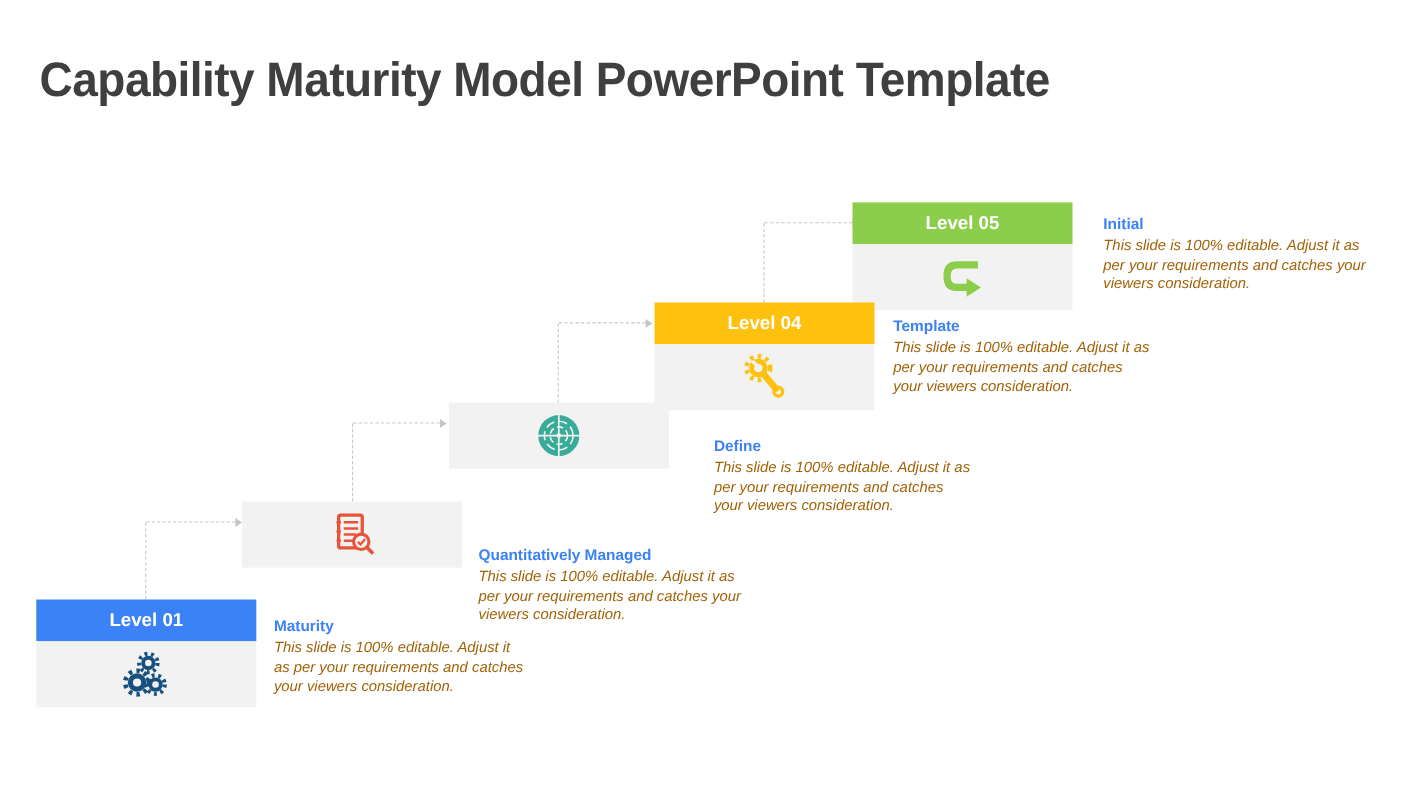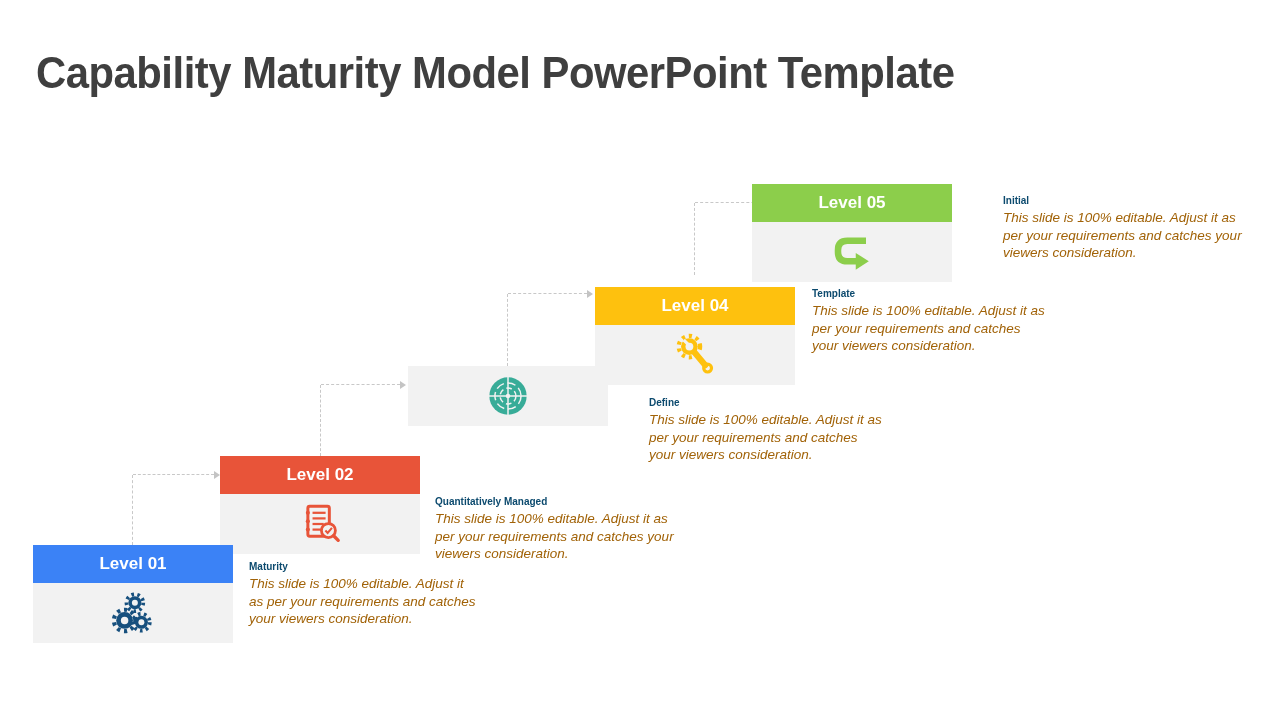"Level 05" .lvl5 { left: 752px -> 775px }
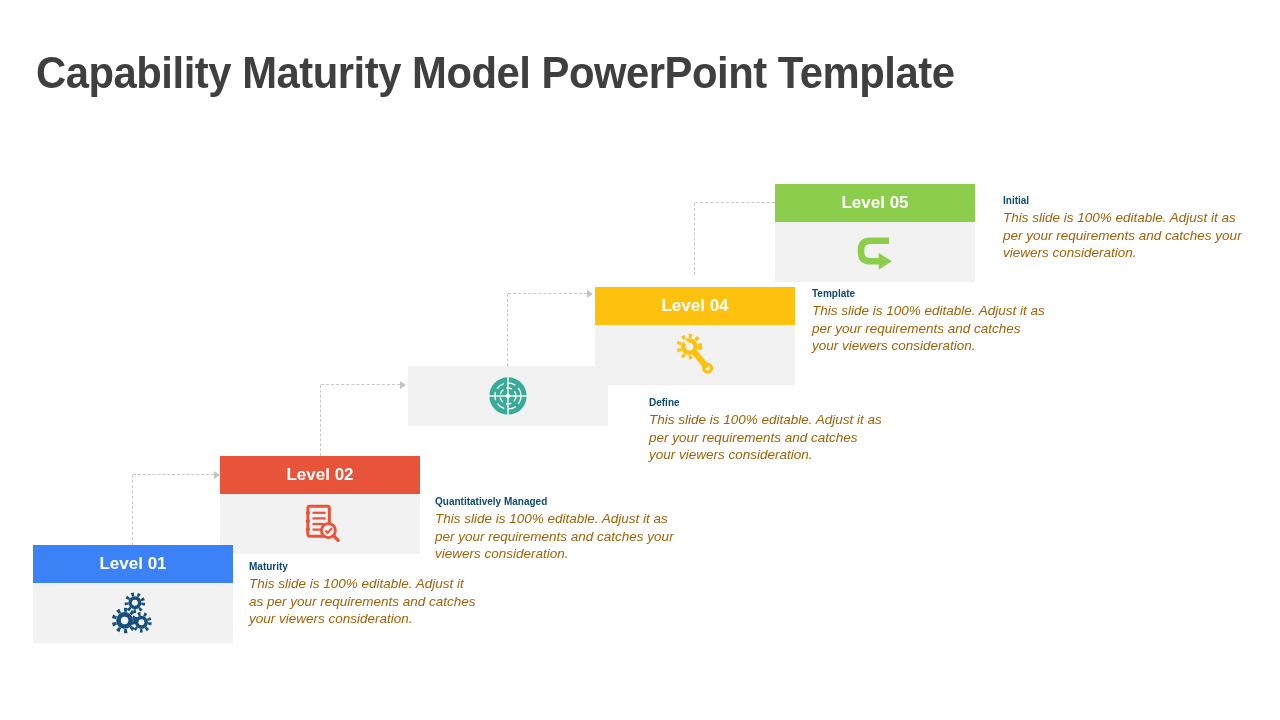"Initial" .level-name { color: #0c4a6e -> #3b82f6; font-size: 10px -> 14px }
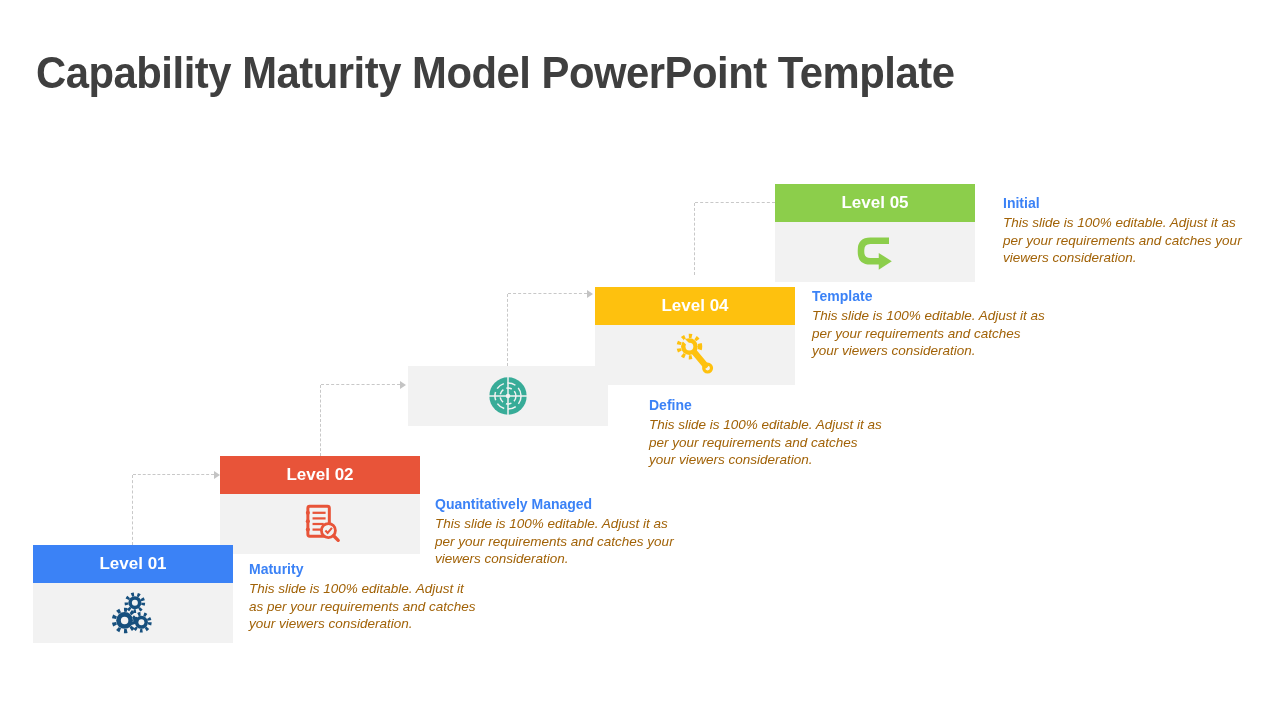"Level 04" .lvl4 { margin-top: 12px -> none }
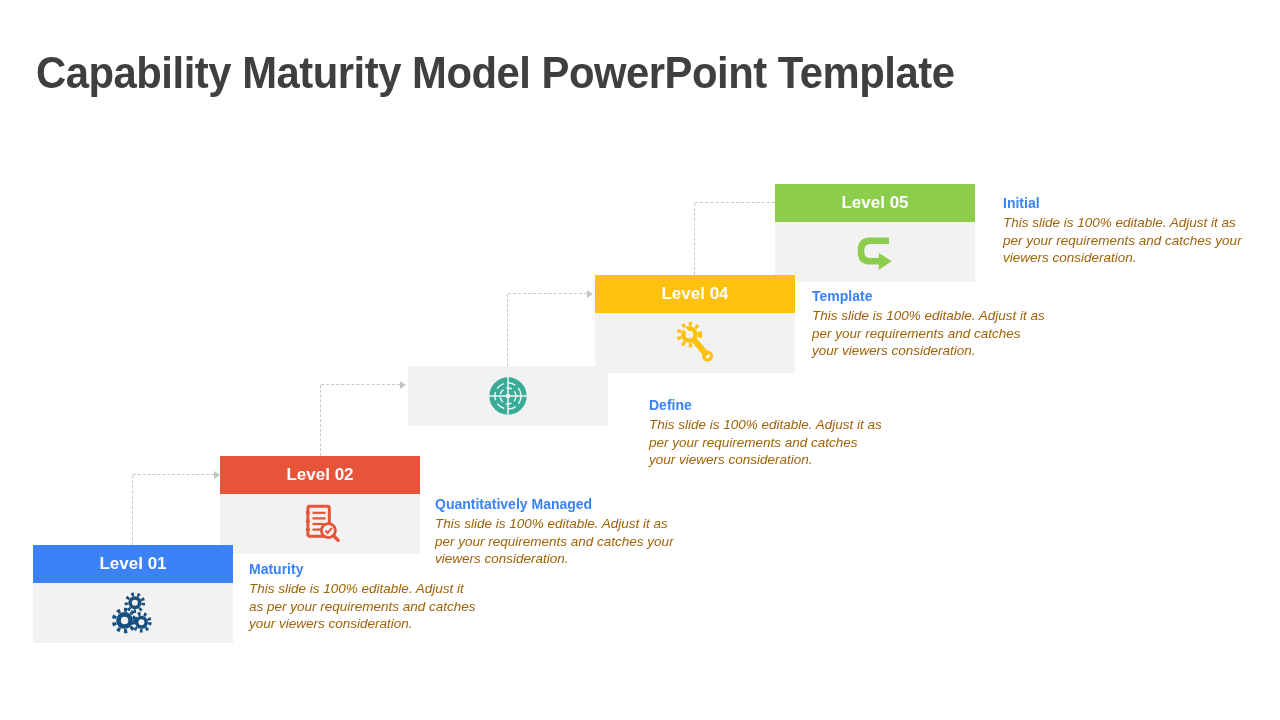"Level 02" div.level-header { html: <div> <span>Level 02</span> </div> -> none }
